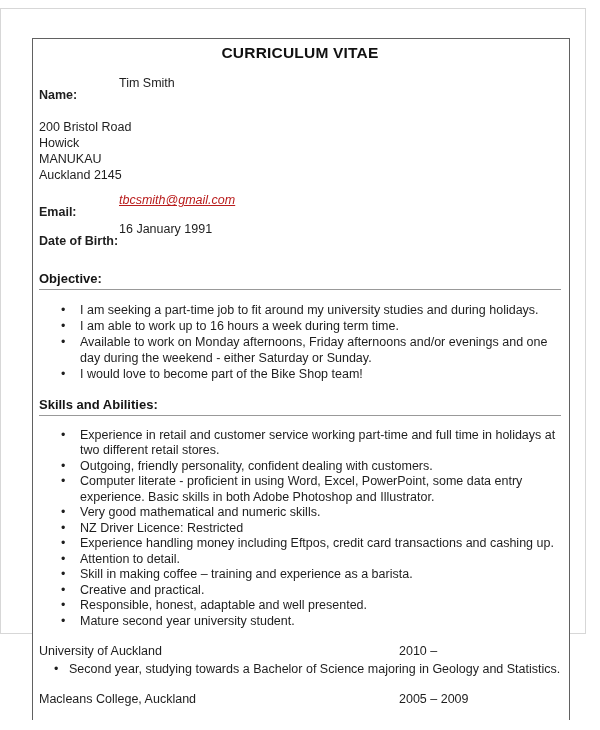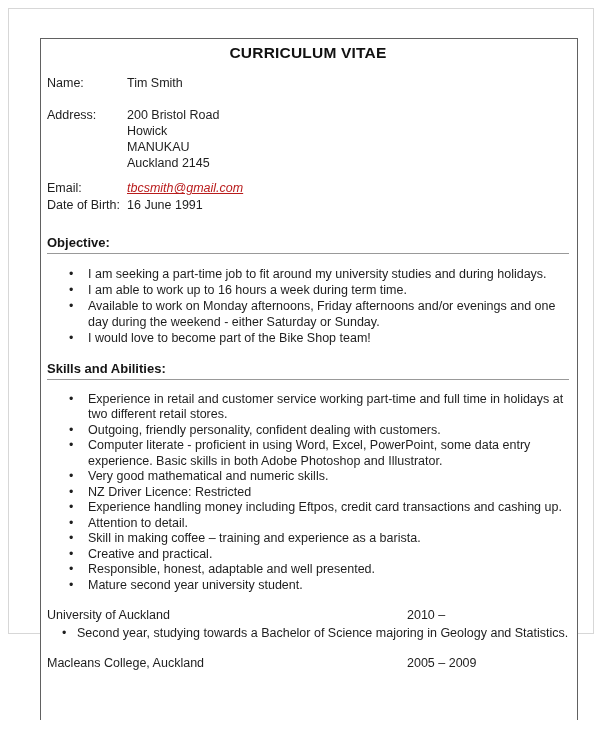"CURRICULUM VITAE" .outer-frame { left: 8px -> 0 }
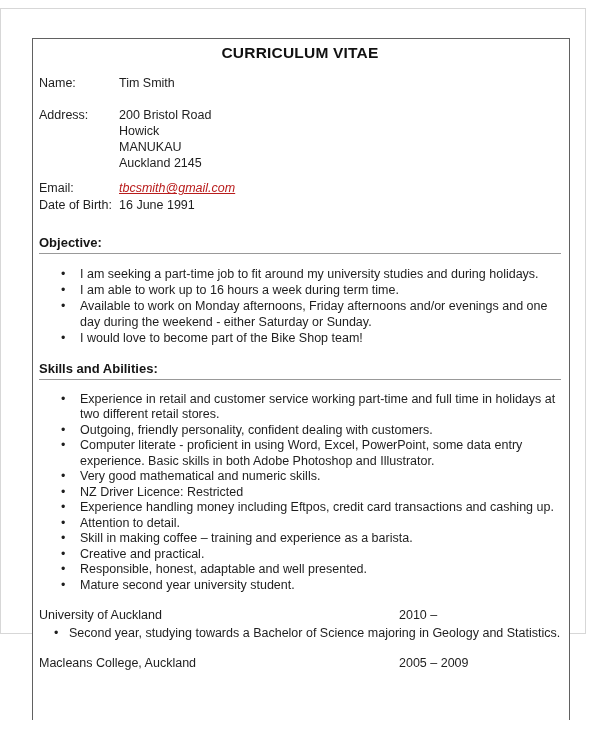"Name:" .info-label { font-weight: normal -> bold; margin-top: none -> 12px }
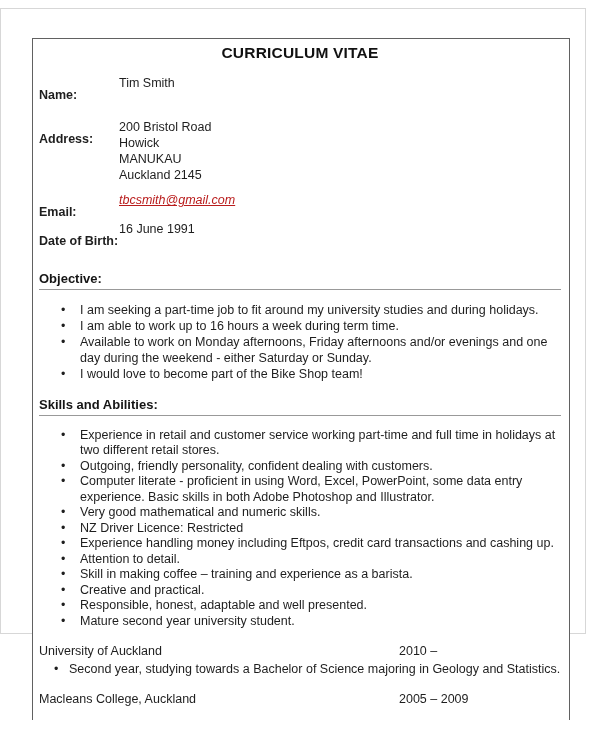"Address:" span.info-label { html: <span>Address:</span> -> none }
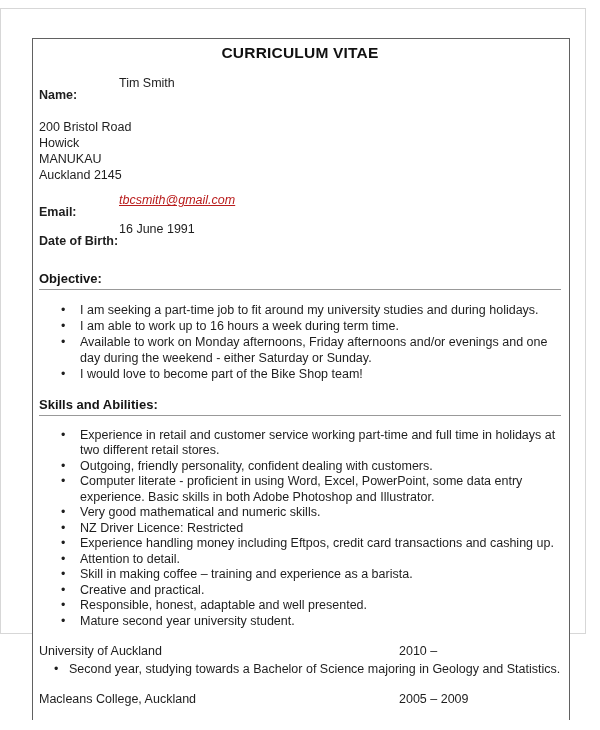"16 June 1991" span.info-value { text: June -> January }
